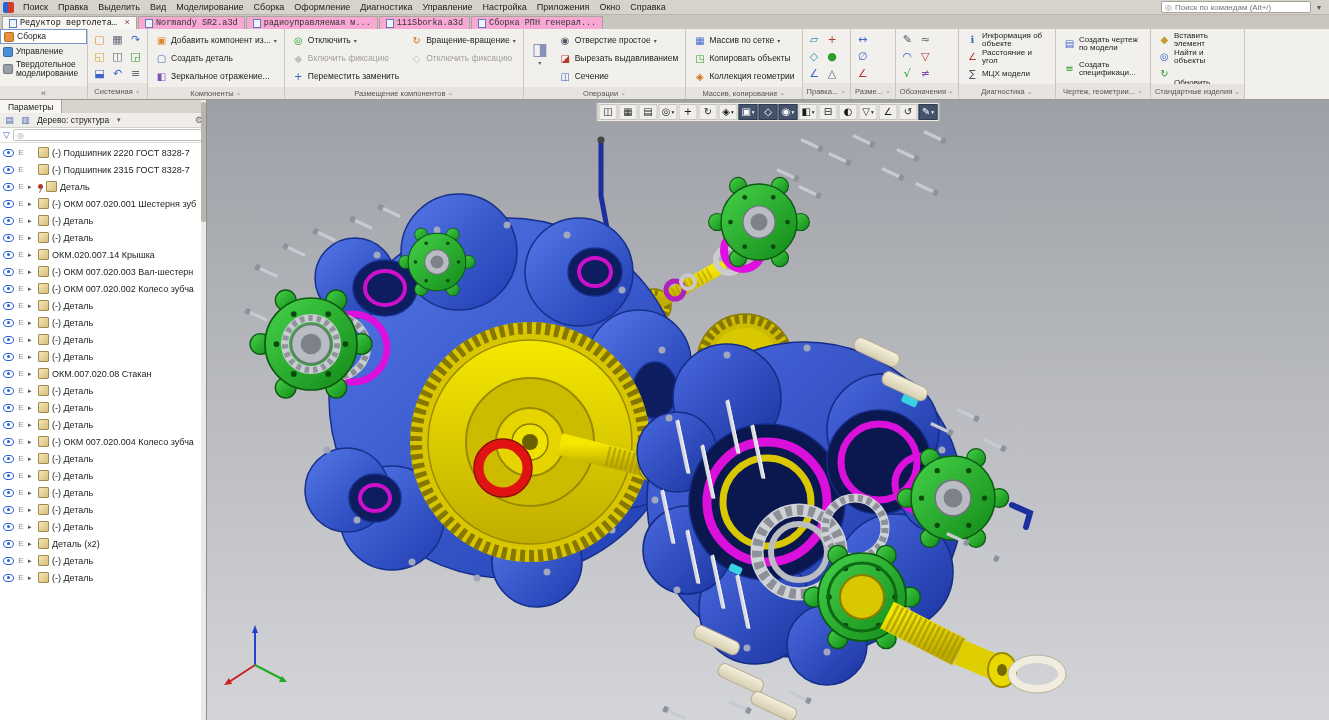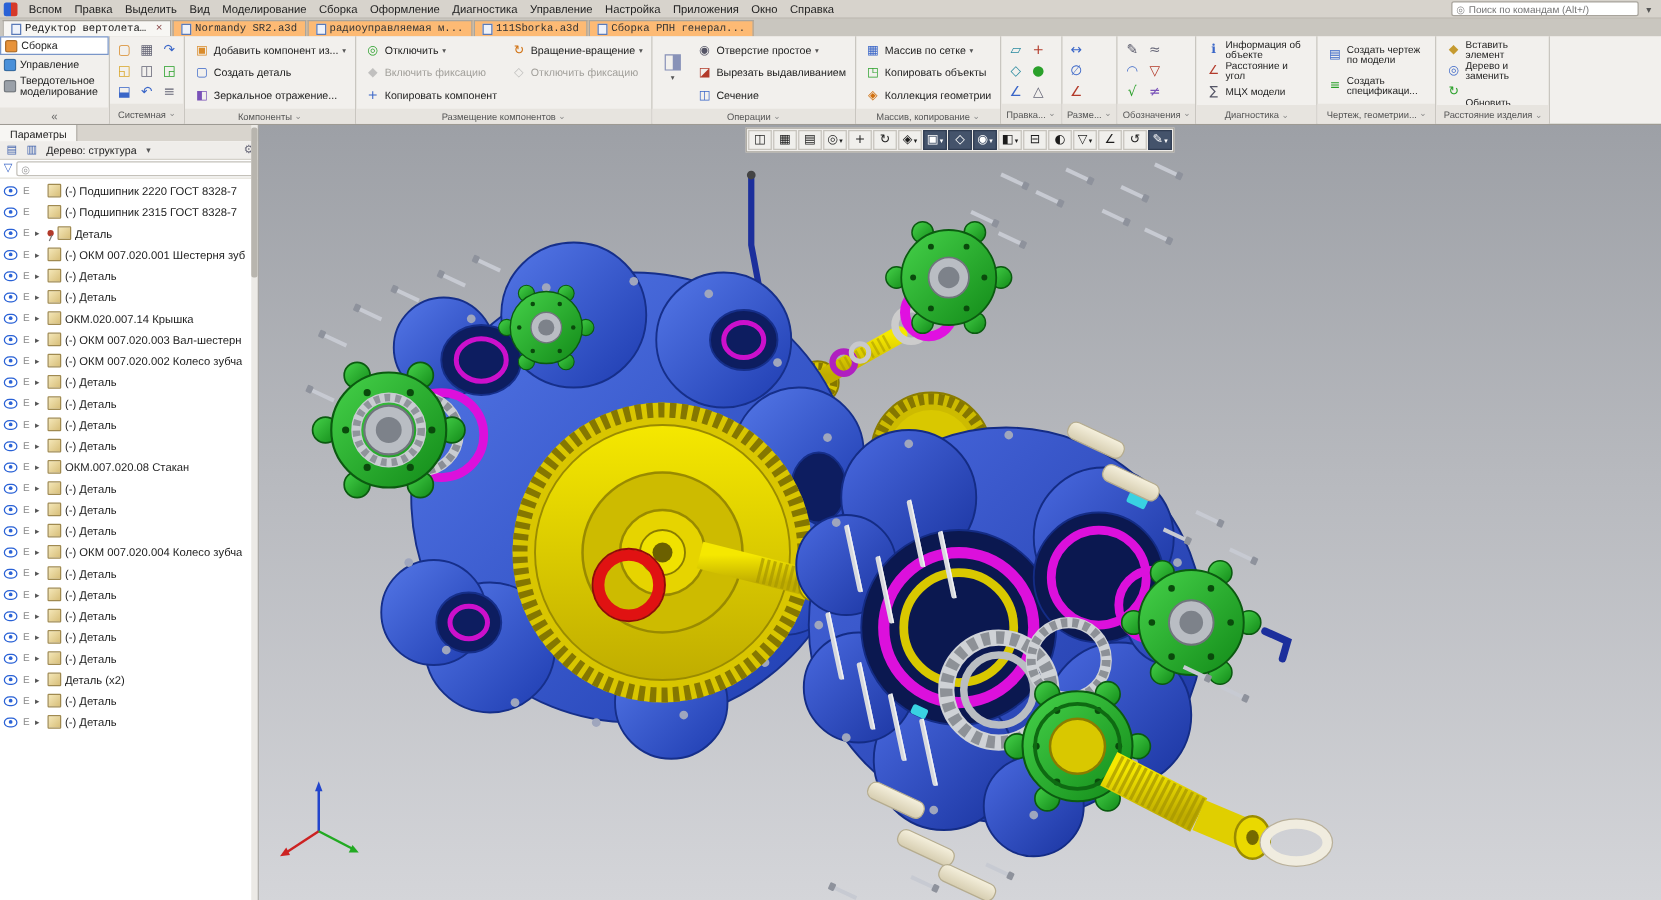"Вспом" span.menu-item { text: Вспом -> Поиск }
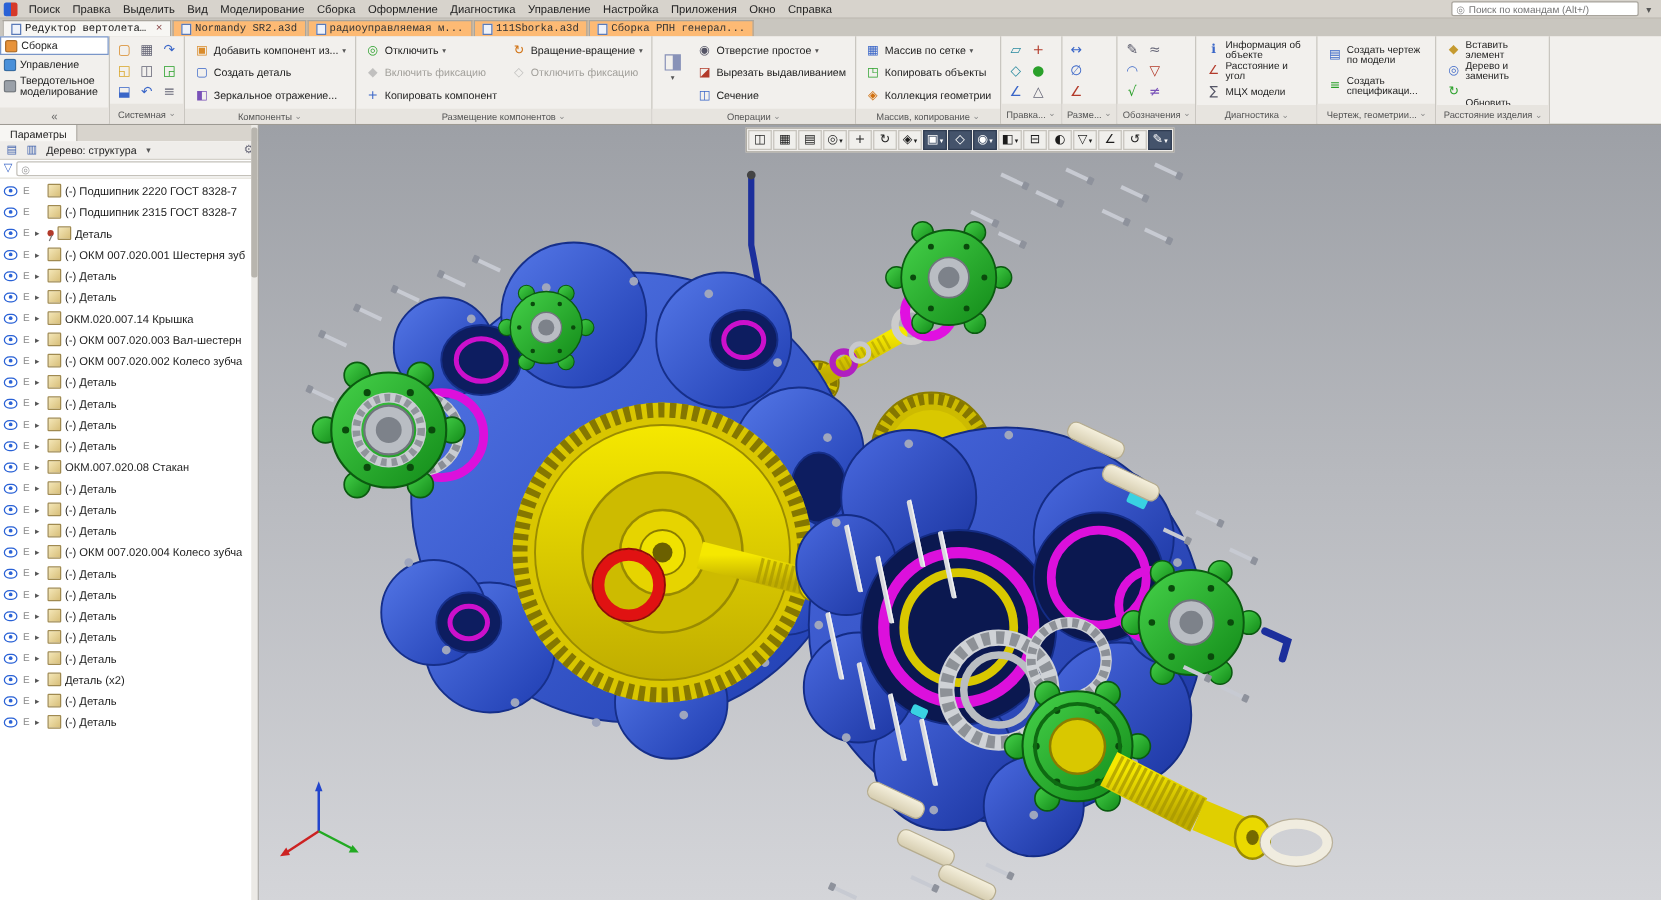"Normandy SR2.a3d" .tab { background: #fdba74 -> #f9a8d4 }
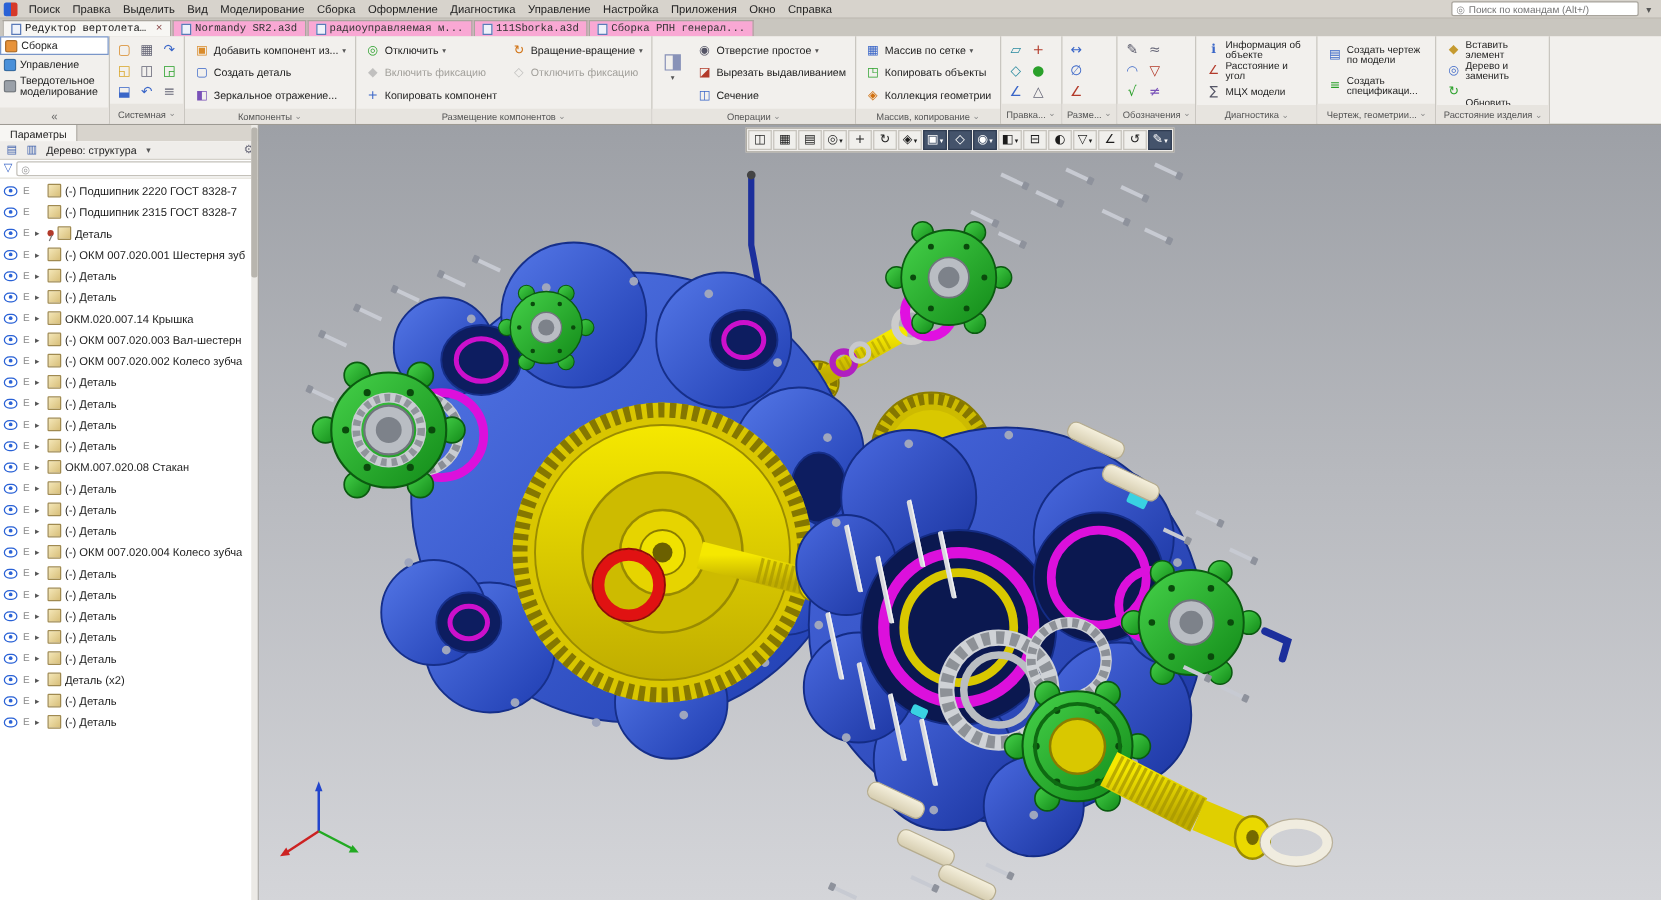"Дерево и заменить" span.slabel { text: Дерево и заменить -> Найти и объекты }
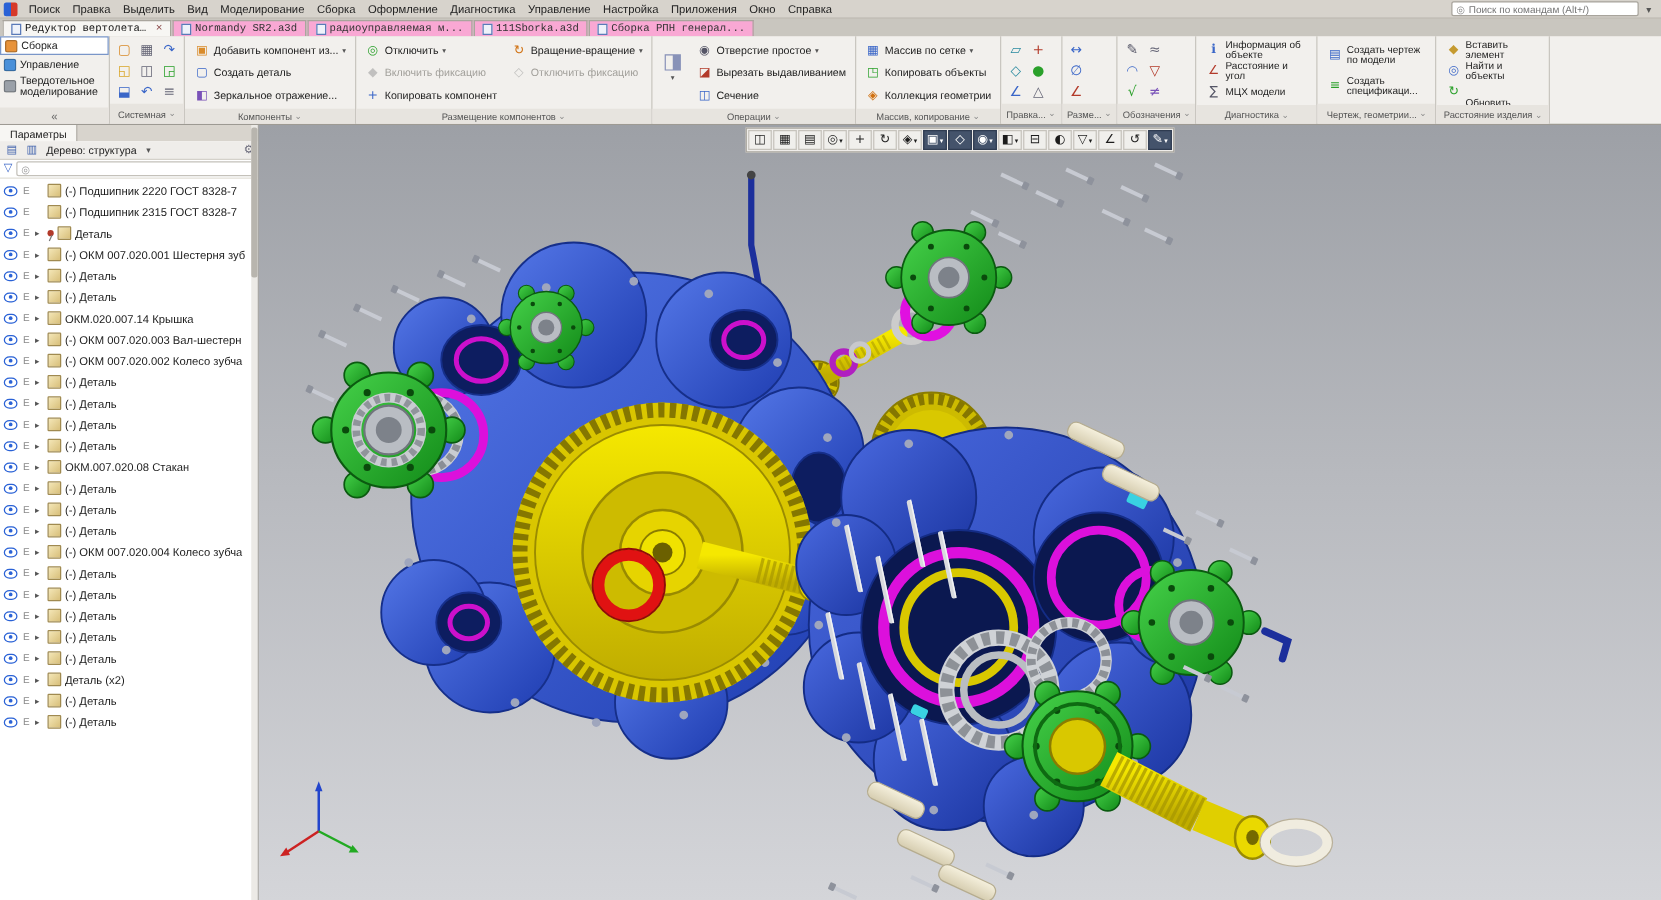"Копировать компонент" span.slabel { text: Копировать компонент -> Переместить заменить }
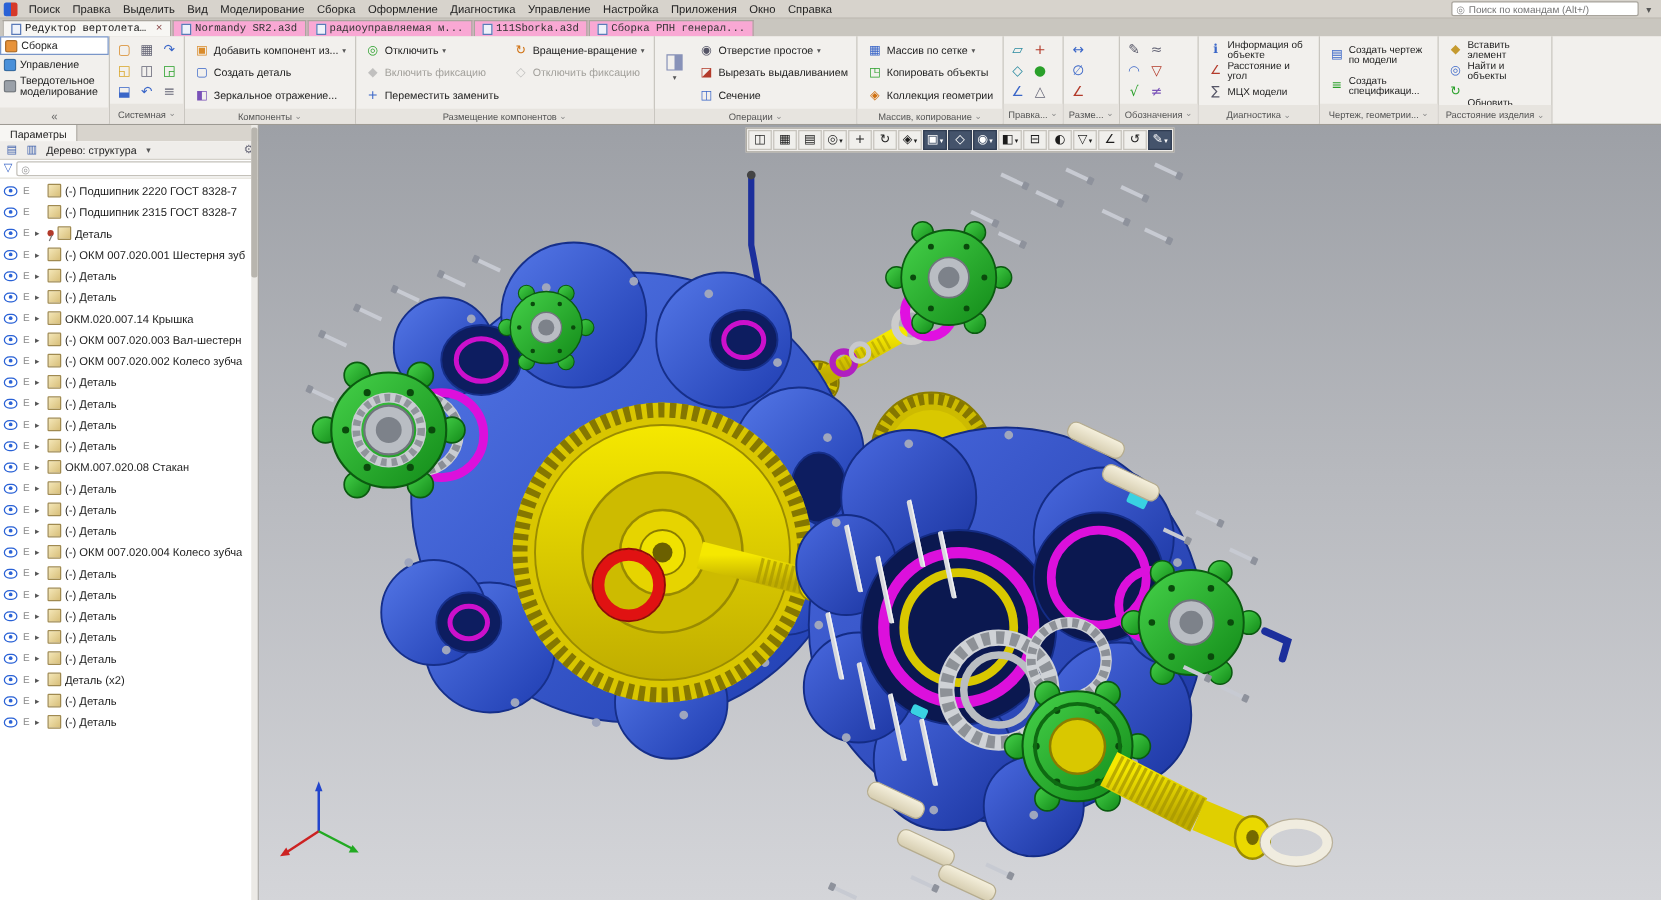"Расстояние изделия" span { text: Расстояние -> Стандартные }
